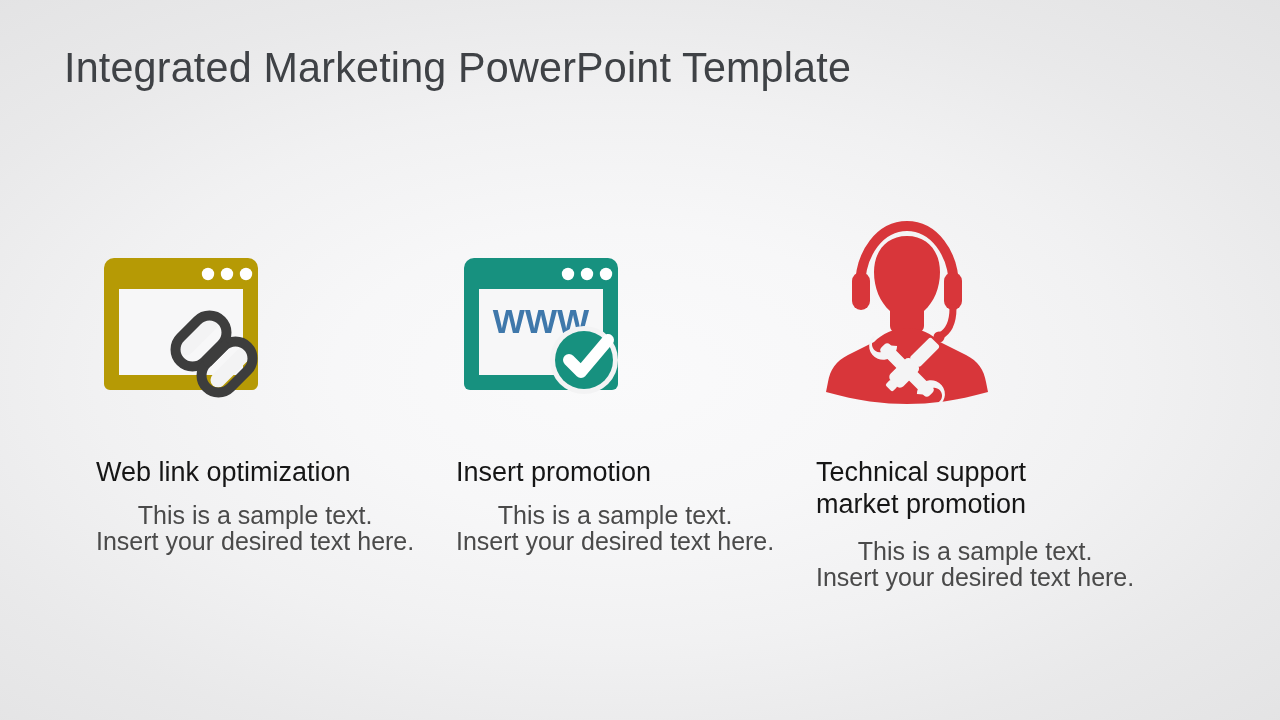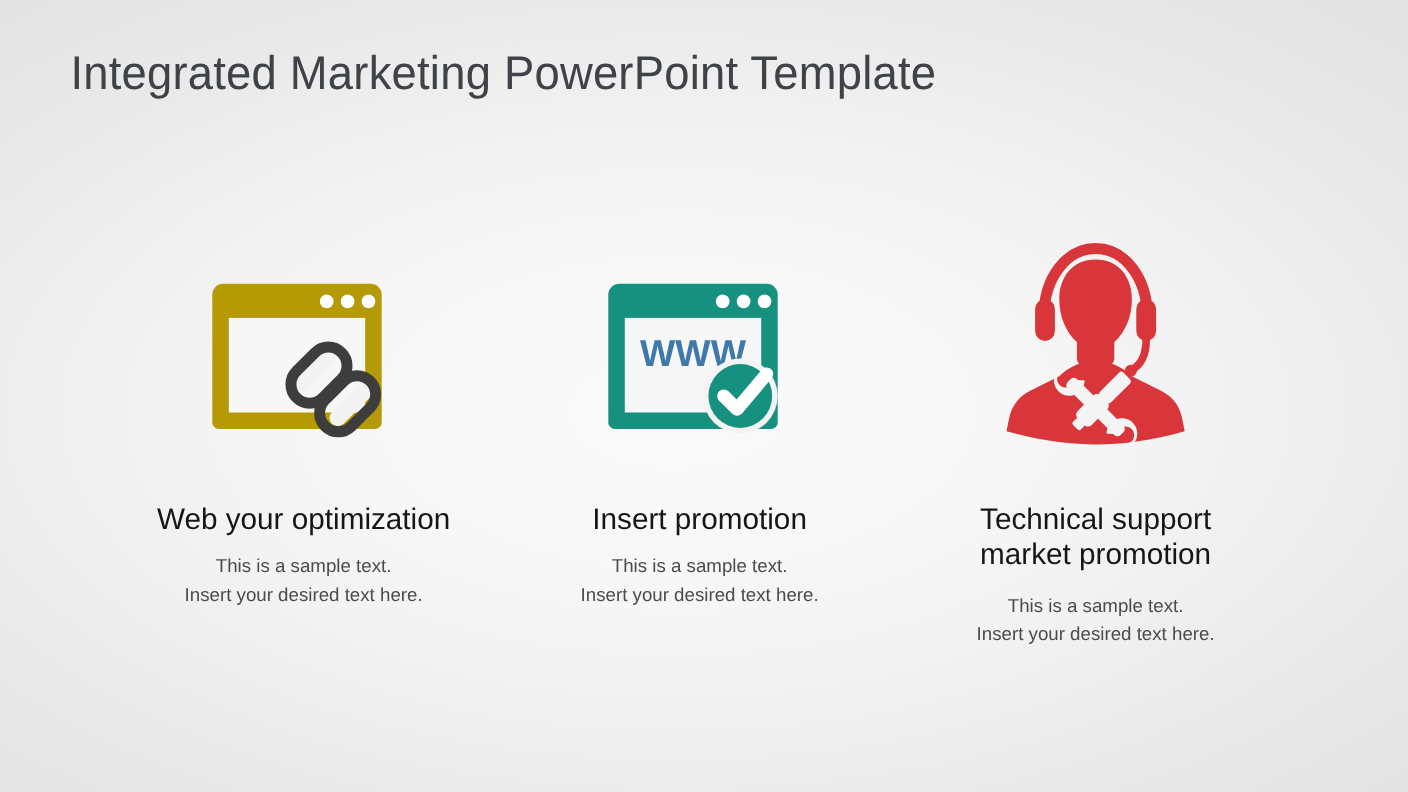"WWW" .column { align-items: center -> flex-start }
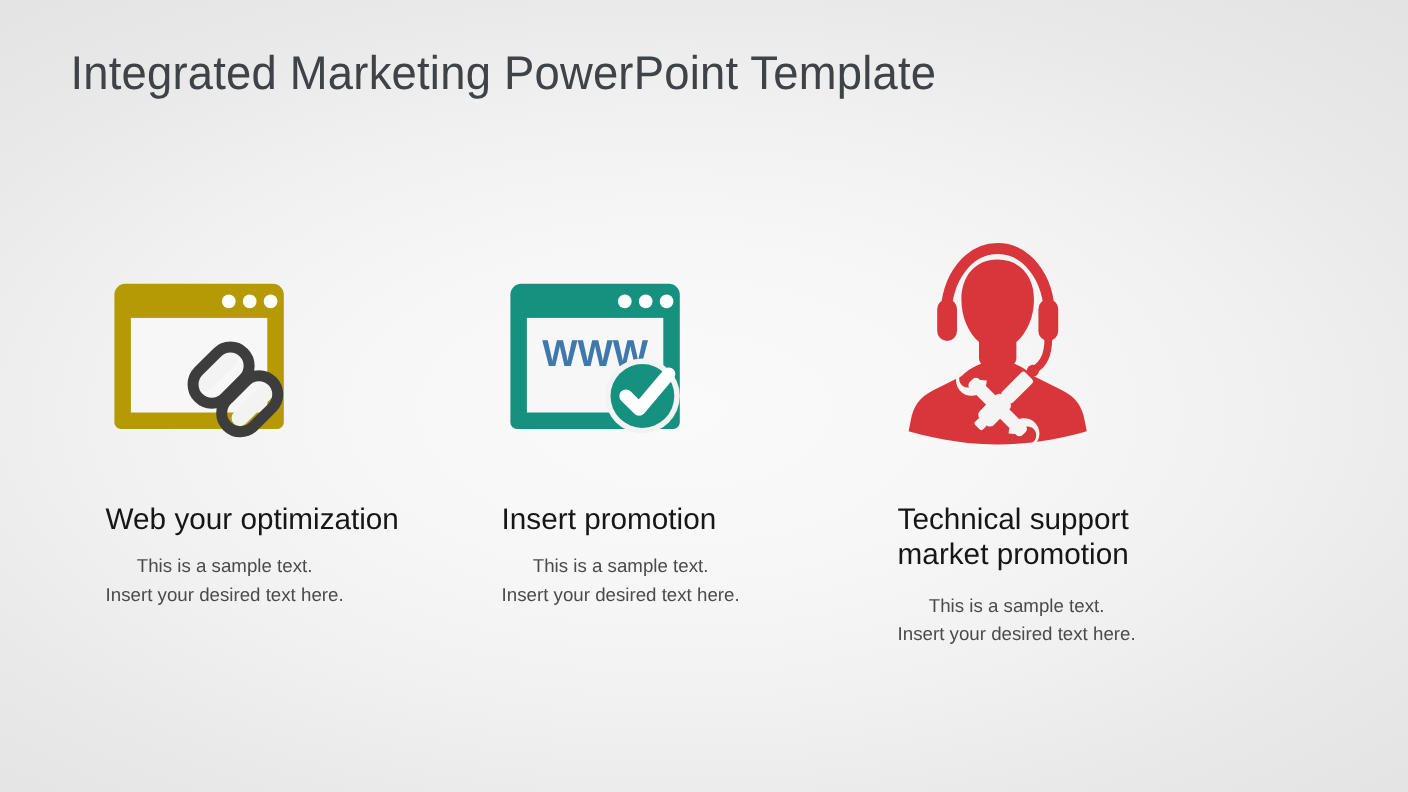"Web your optimization" div.headline { text: your -> link }
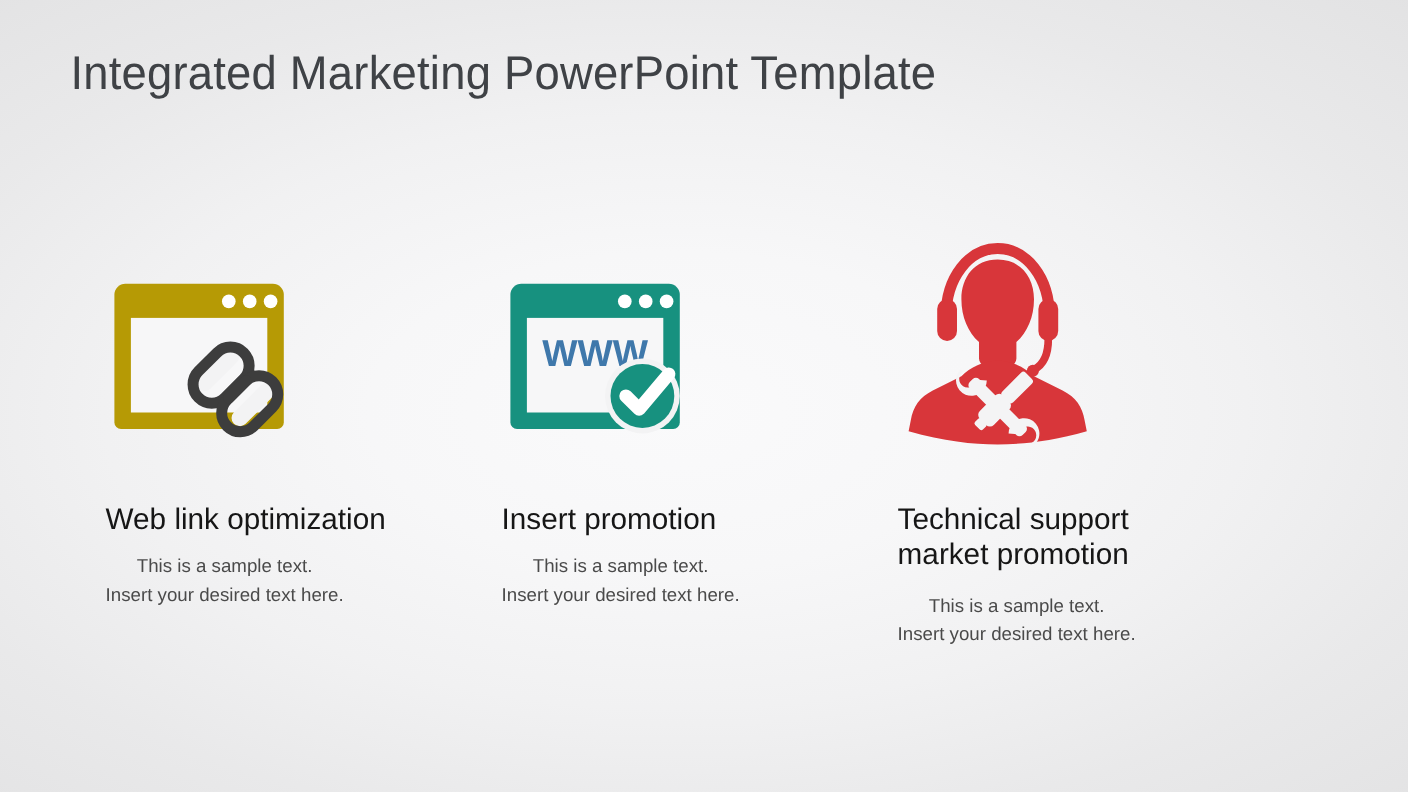"This is a sample text." .body-text { font-size: 17px -> 25px }
